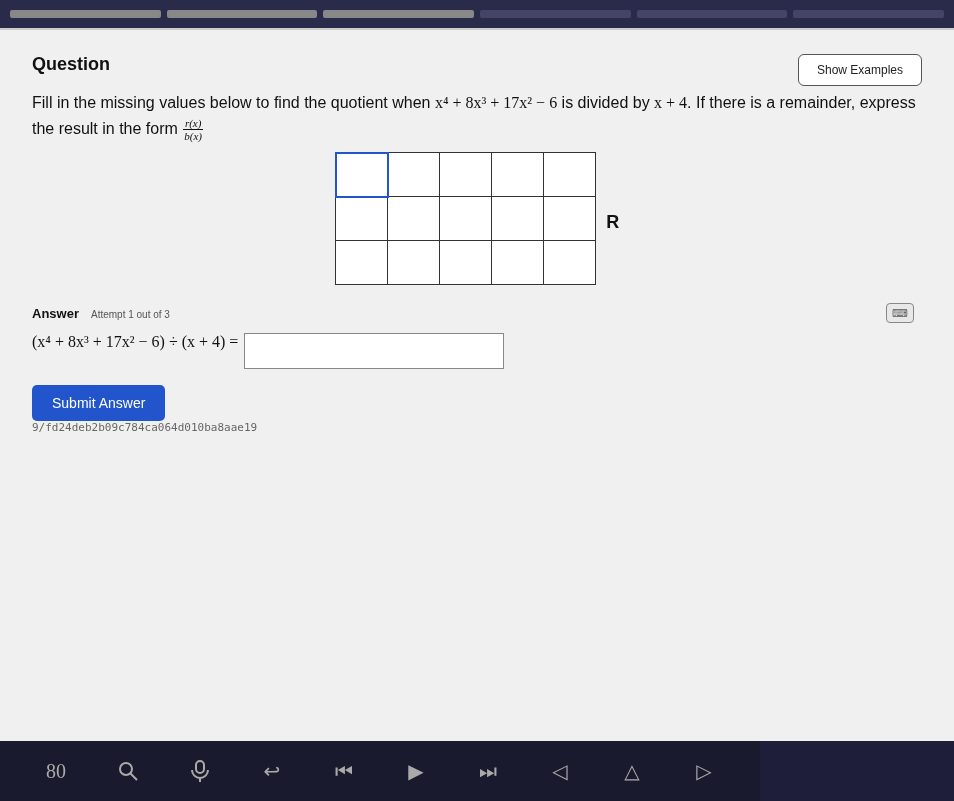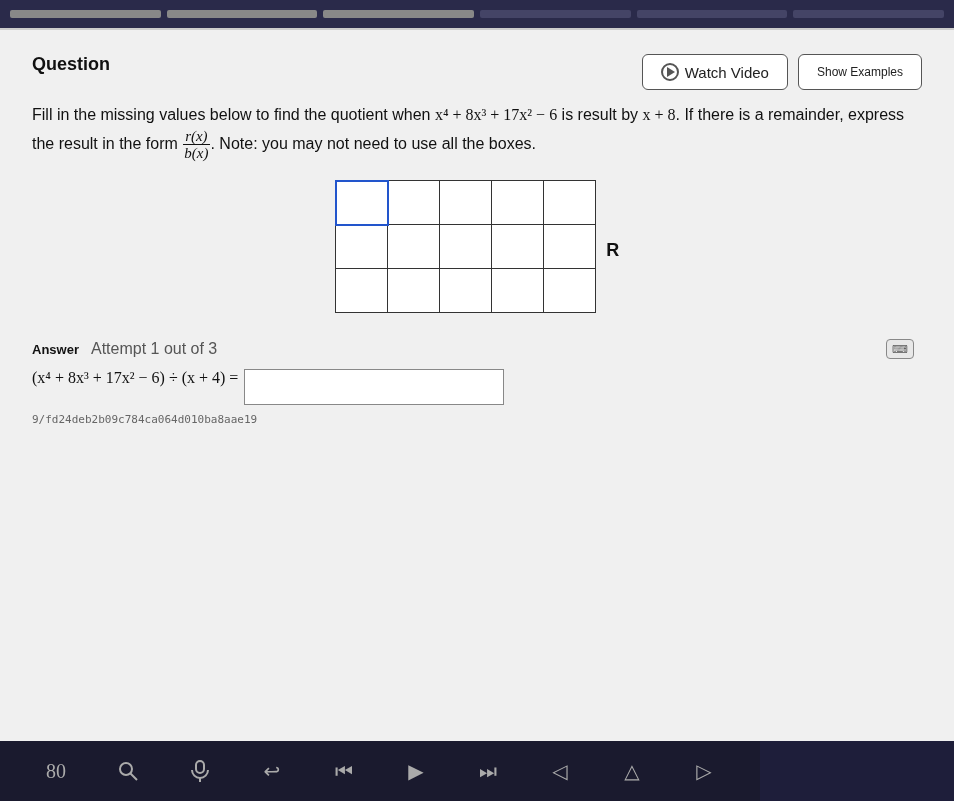"Question" .main-card { gap: 8px -> 0 }
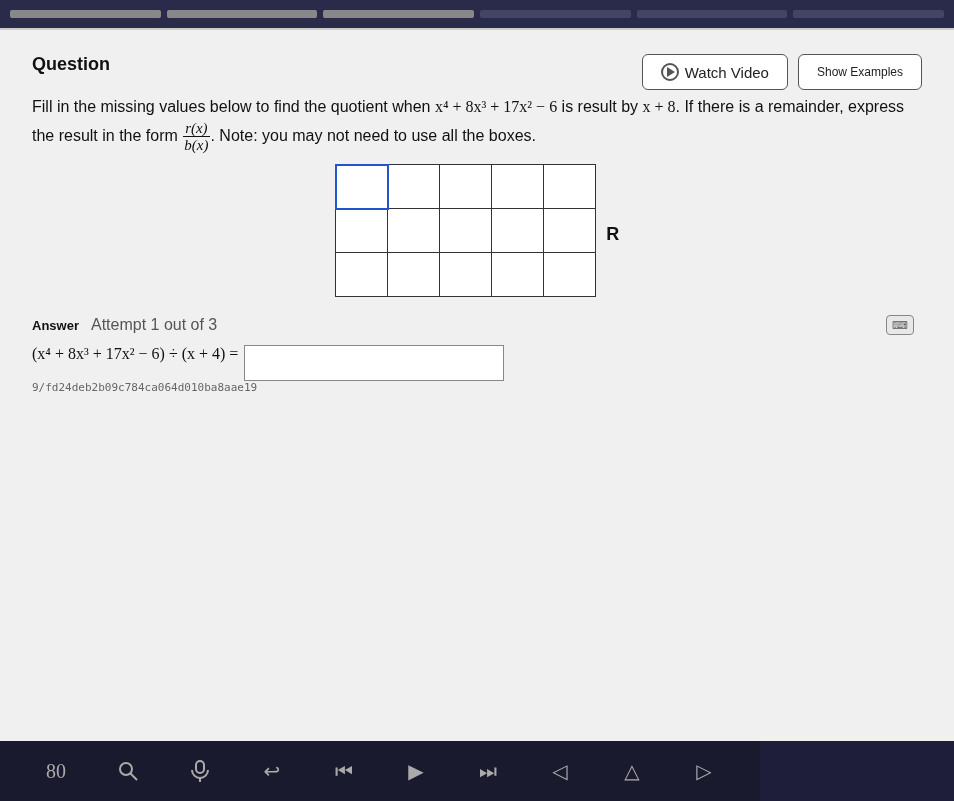"Watch Video" button.watch-video-btn { html: <button> <span> <span></span> </span> <span>Watch Video</span> </button> -> none }
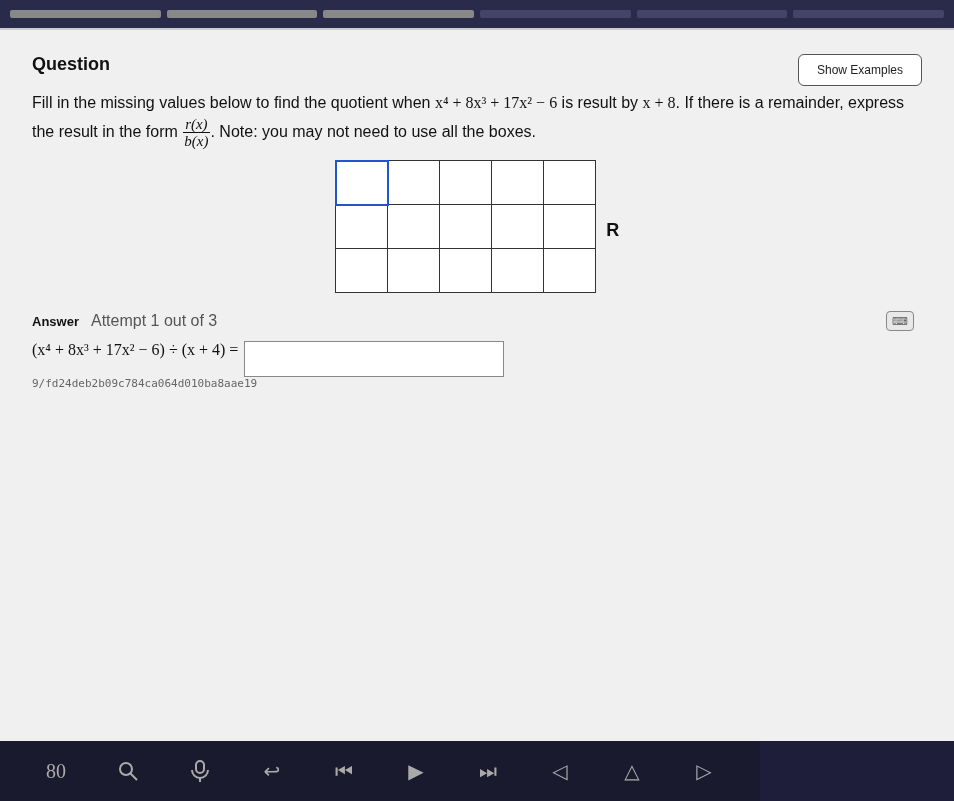"is result by" span { text: result -> divided }
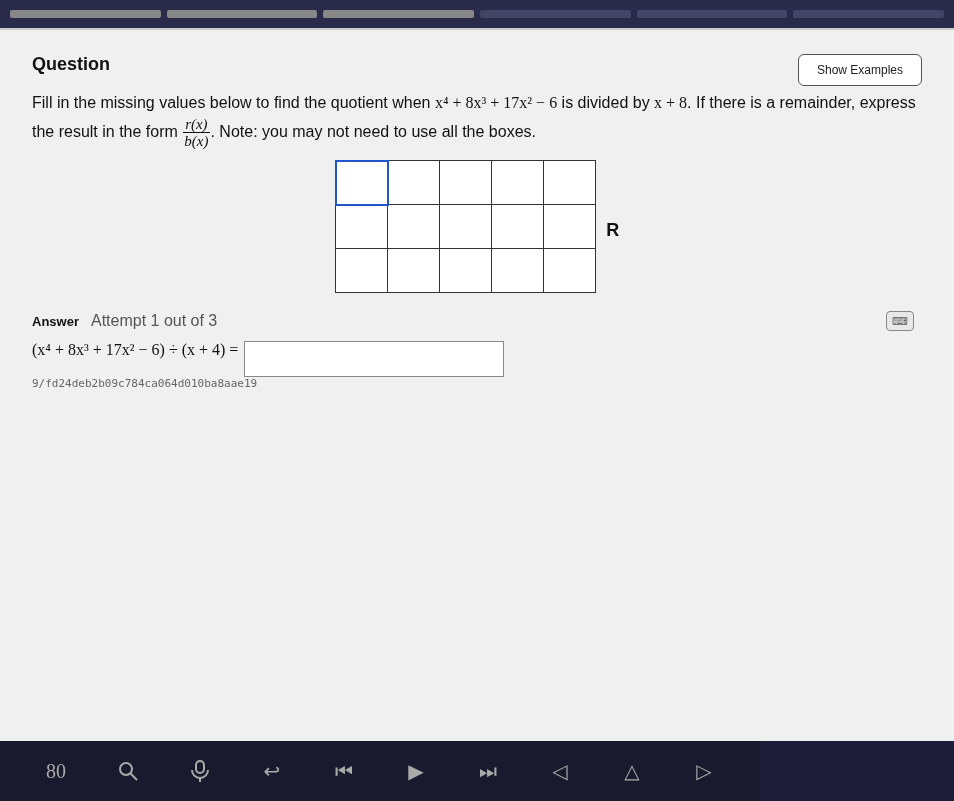"x + 8" span.math-inline { text: 8 -> 4 }
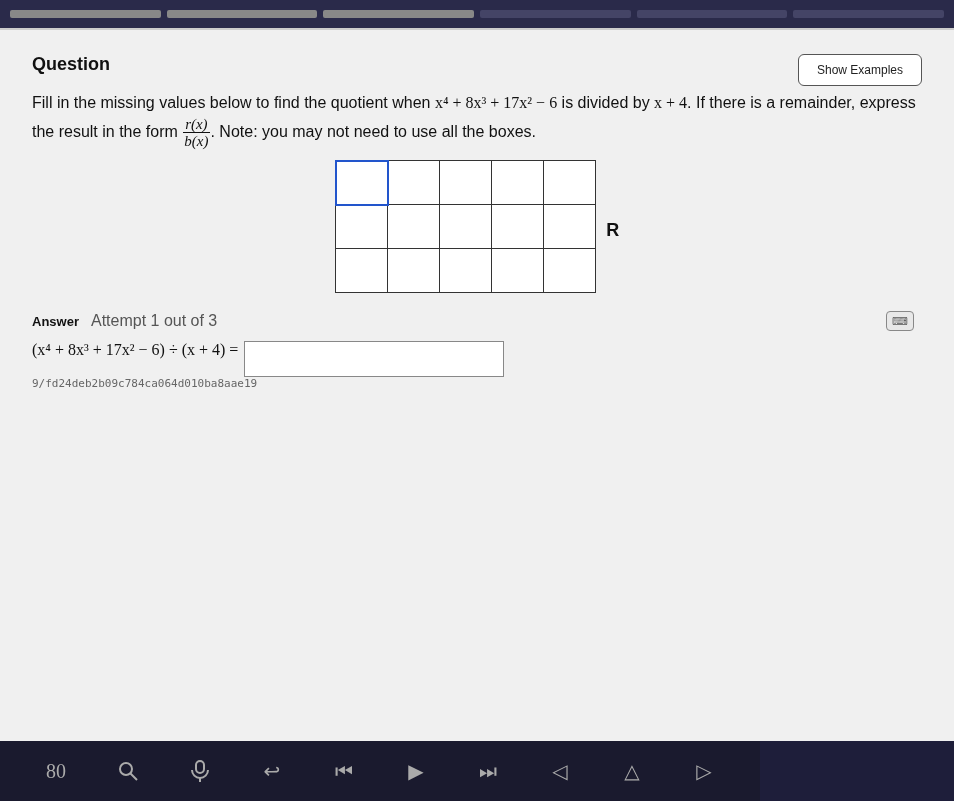"r(x)" .fraction-container { font-size: 15px -> 11px }
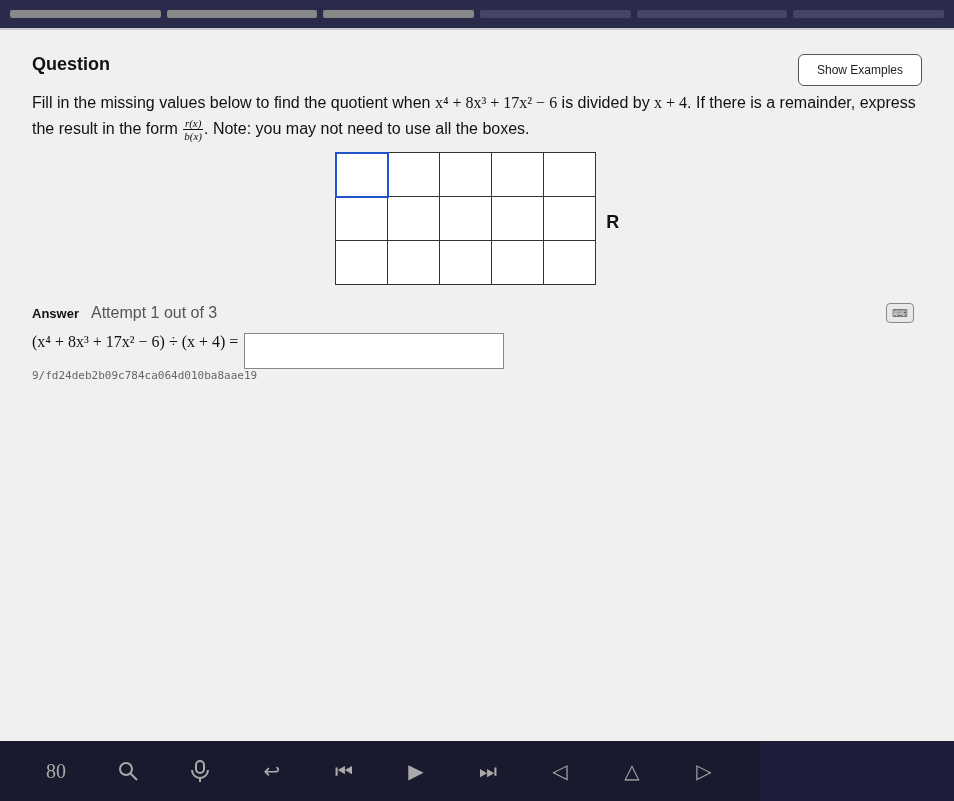". Note: you may not" span { html: <span>. Note: you may not need to use all the boxes.</span> -> none }
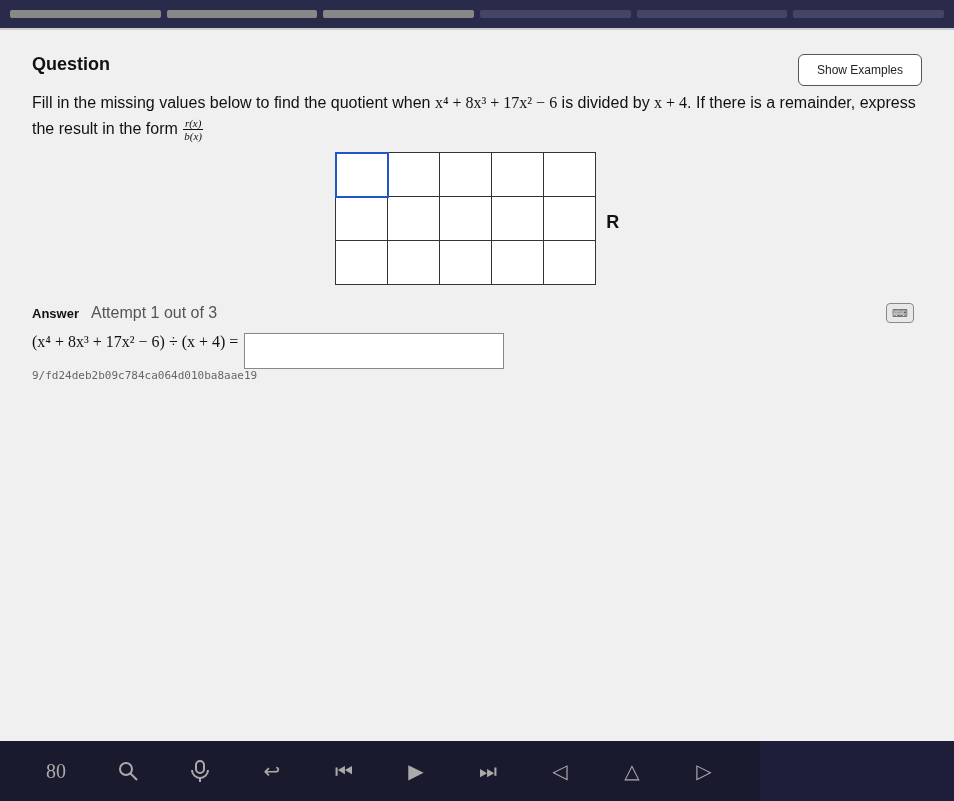"Attempt 1 out of 3" .attempt-label { font-size: 16px -> 10px }
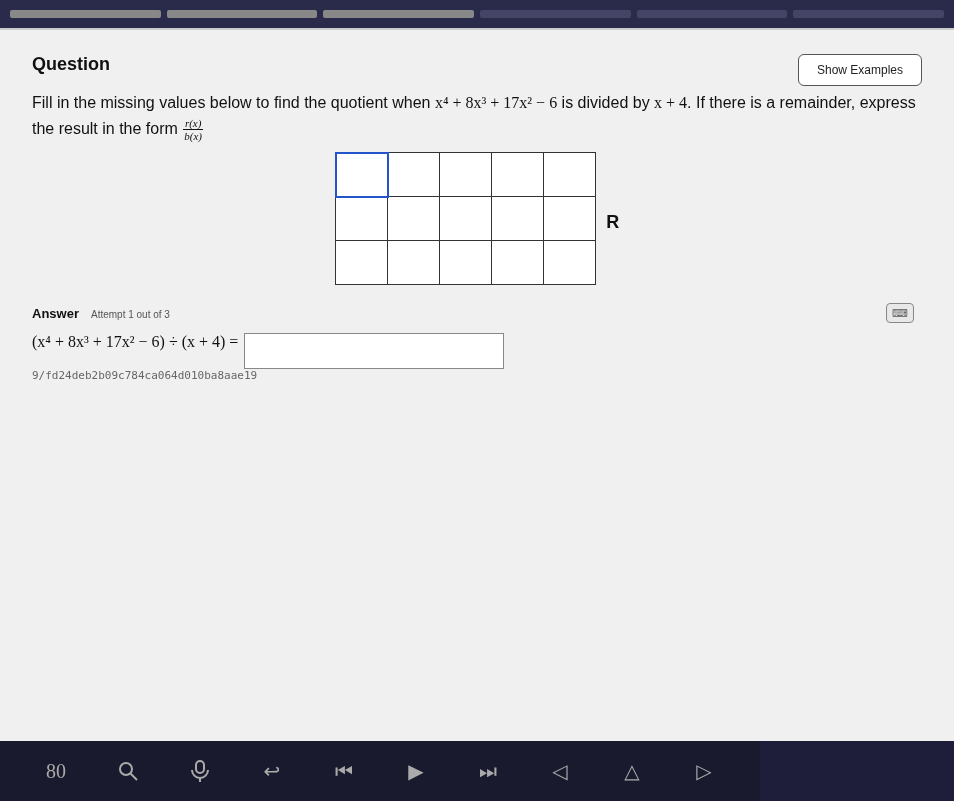"Submit Answer" div { html: none -> <div> <button> <span>Submit Answer</span> </button> </div> }
